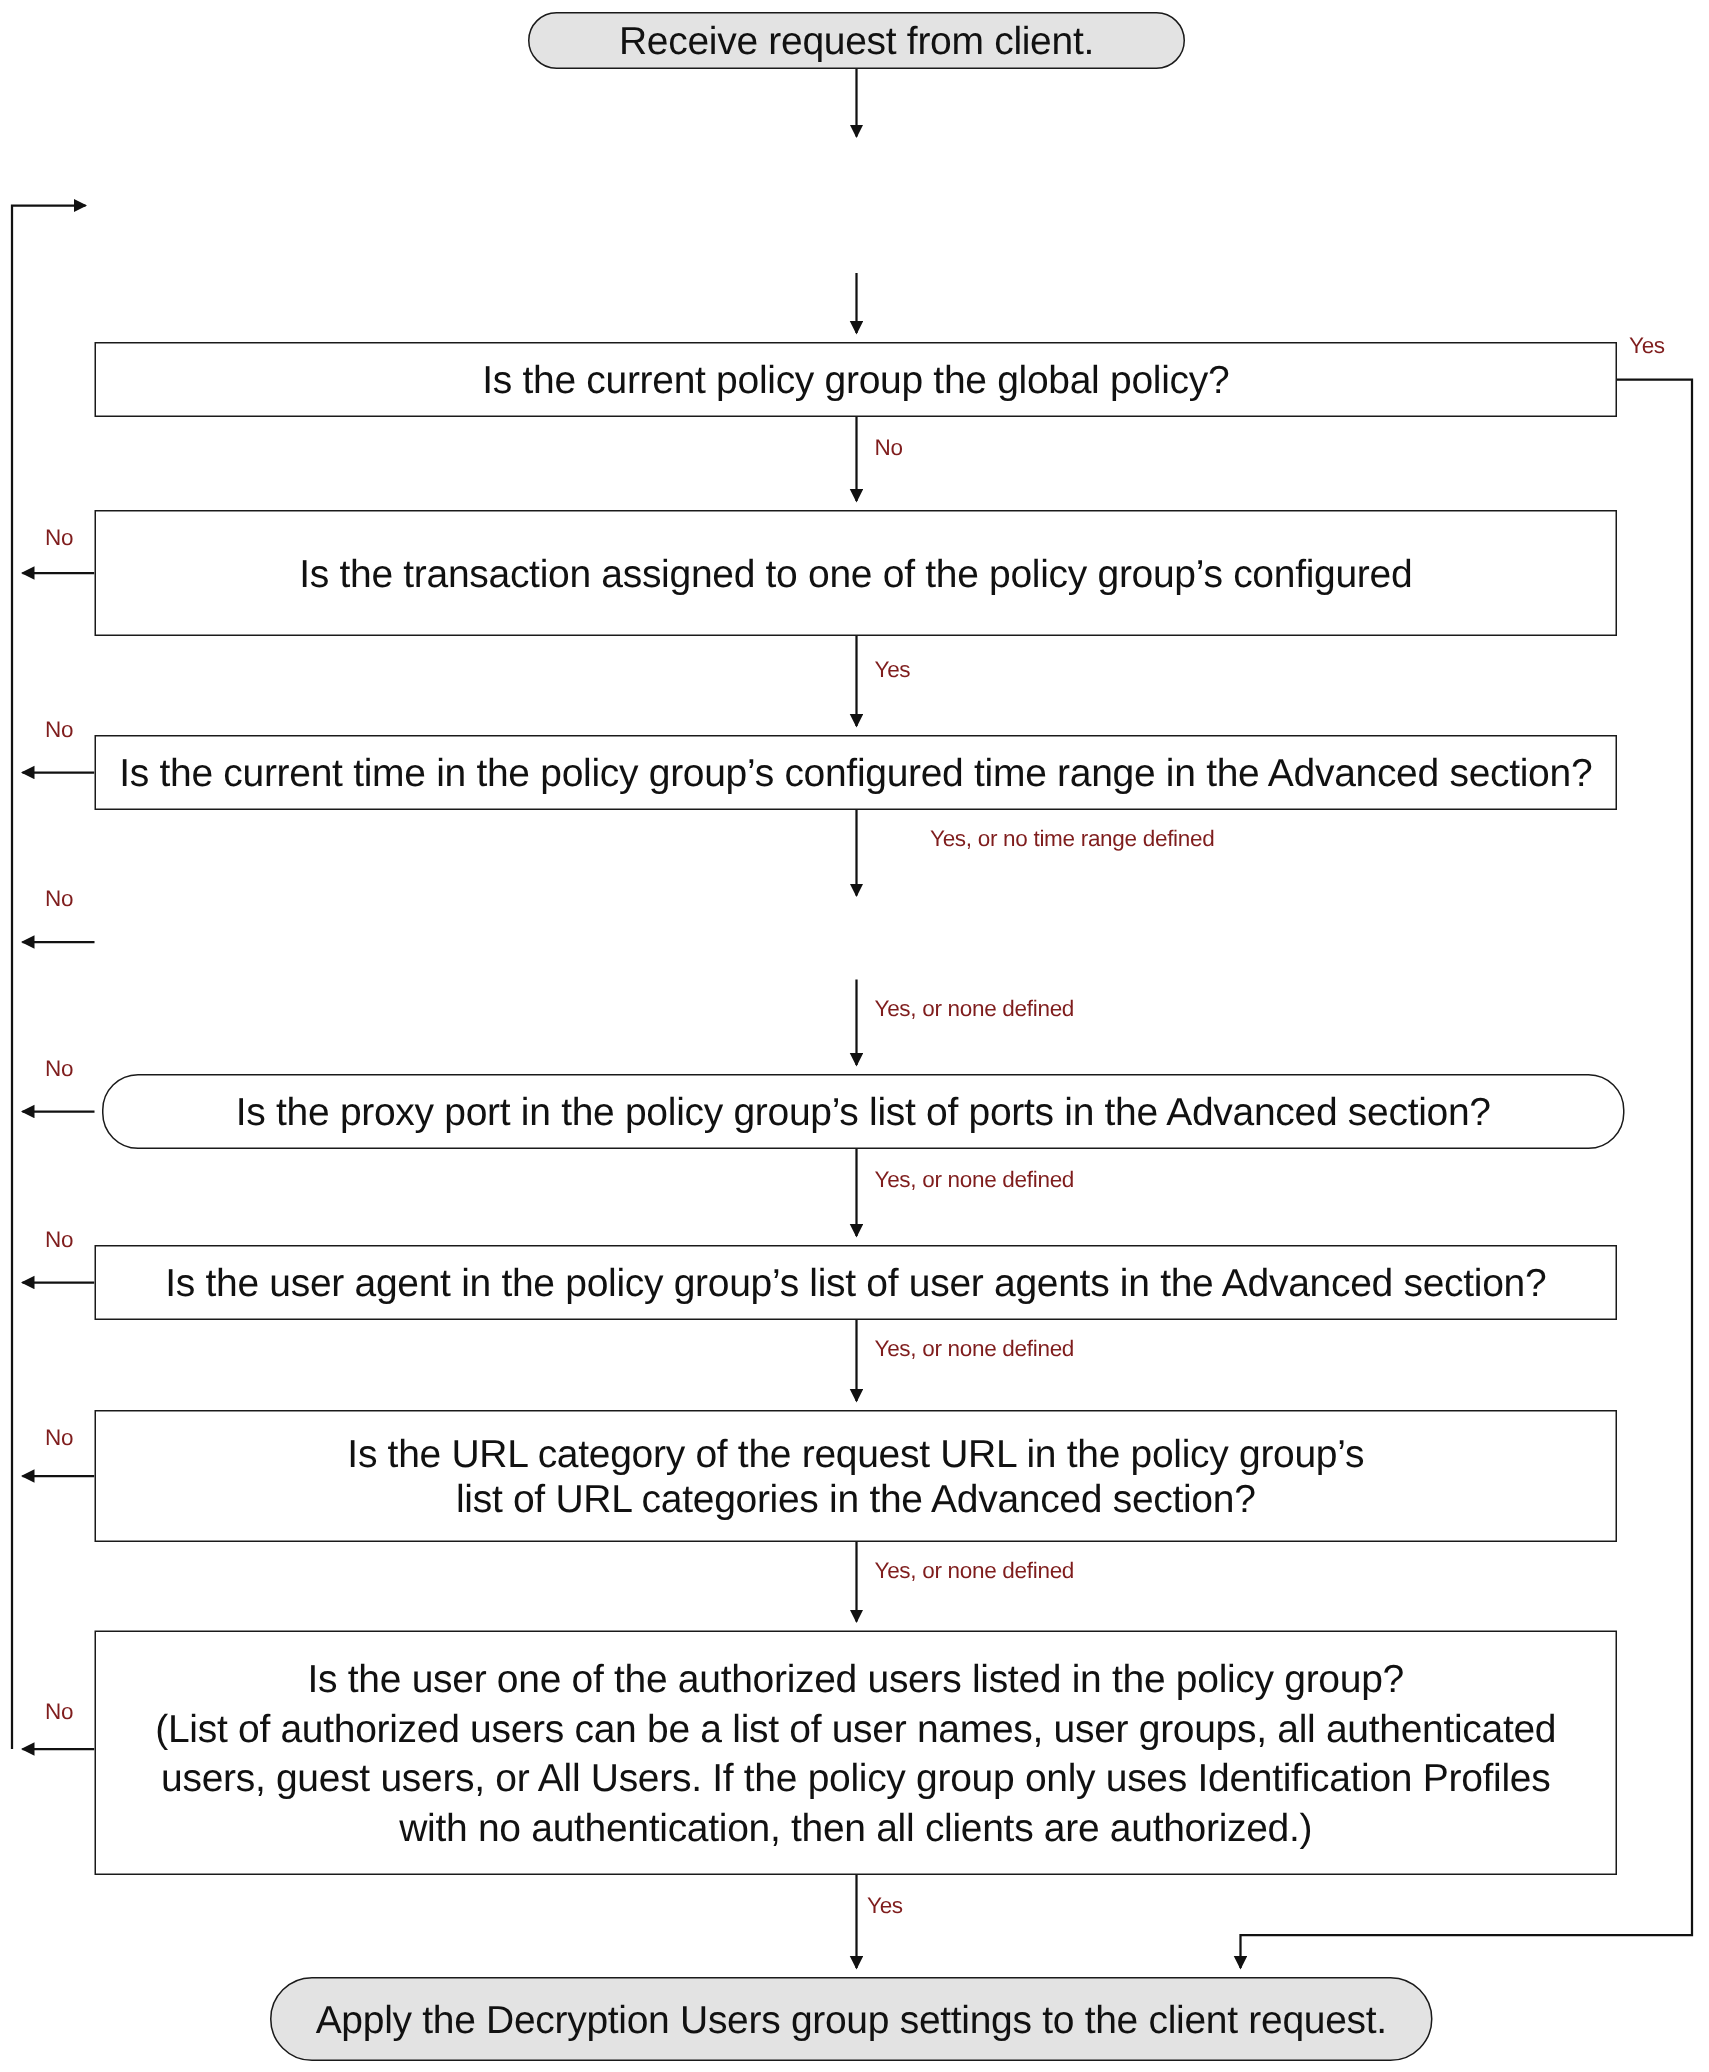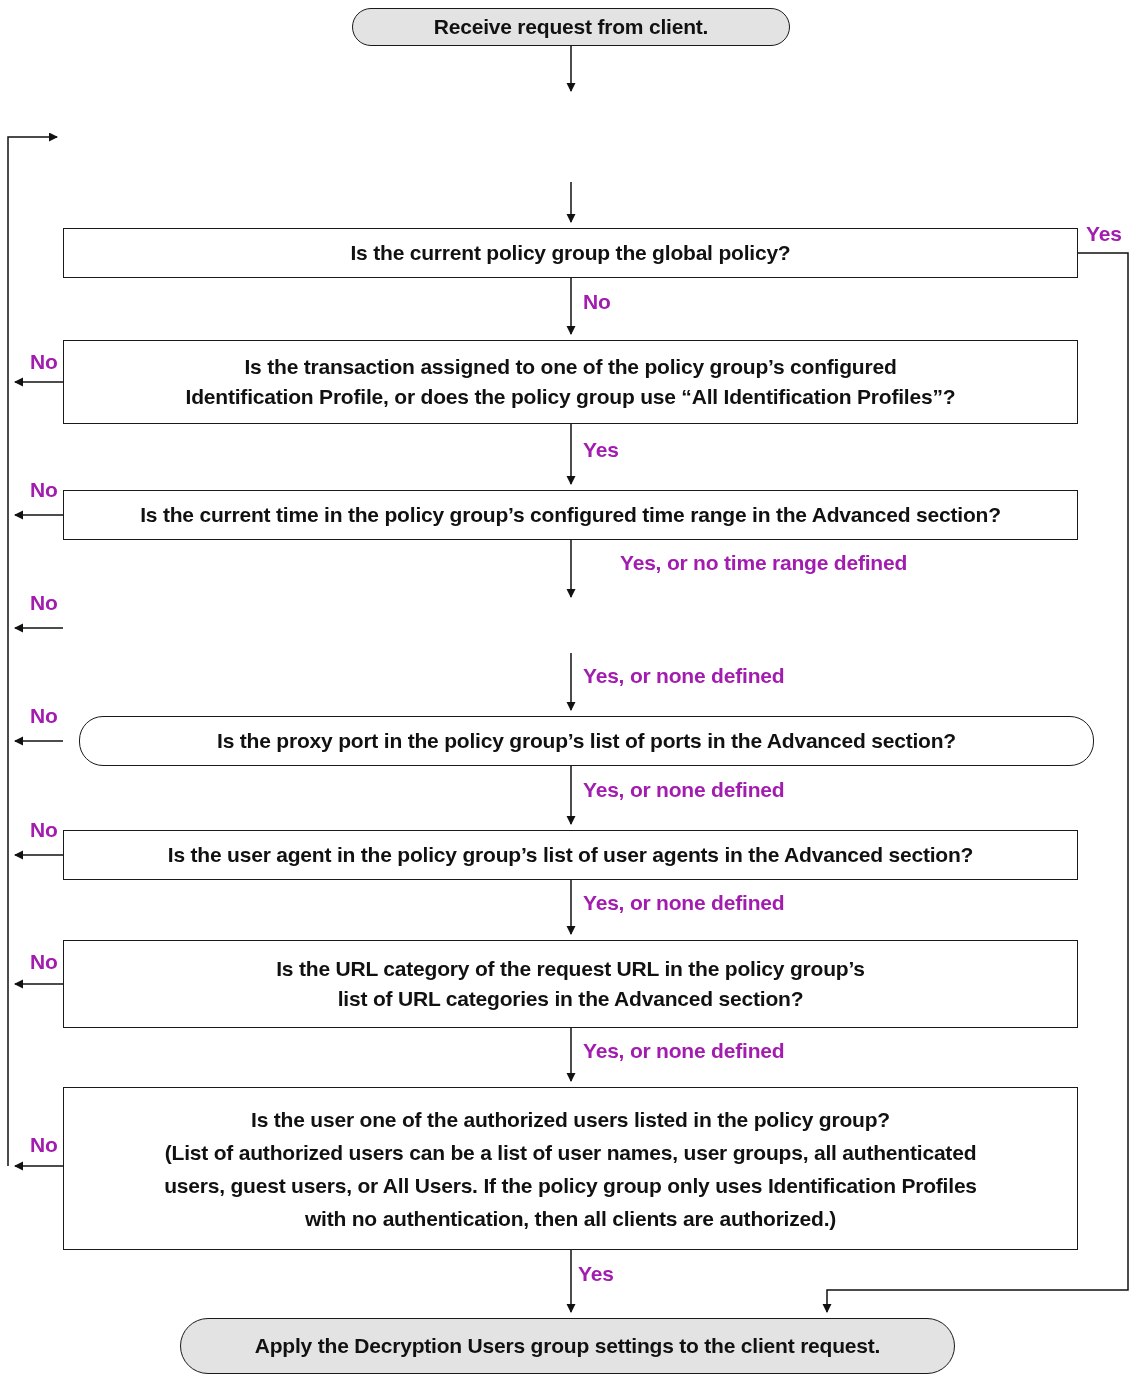"Receive request from client." .node { font-size: 21px -> 26px; font-weight: 700 -> 400 }
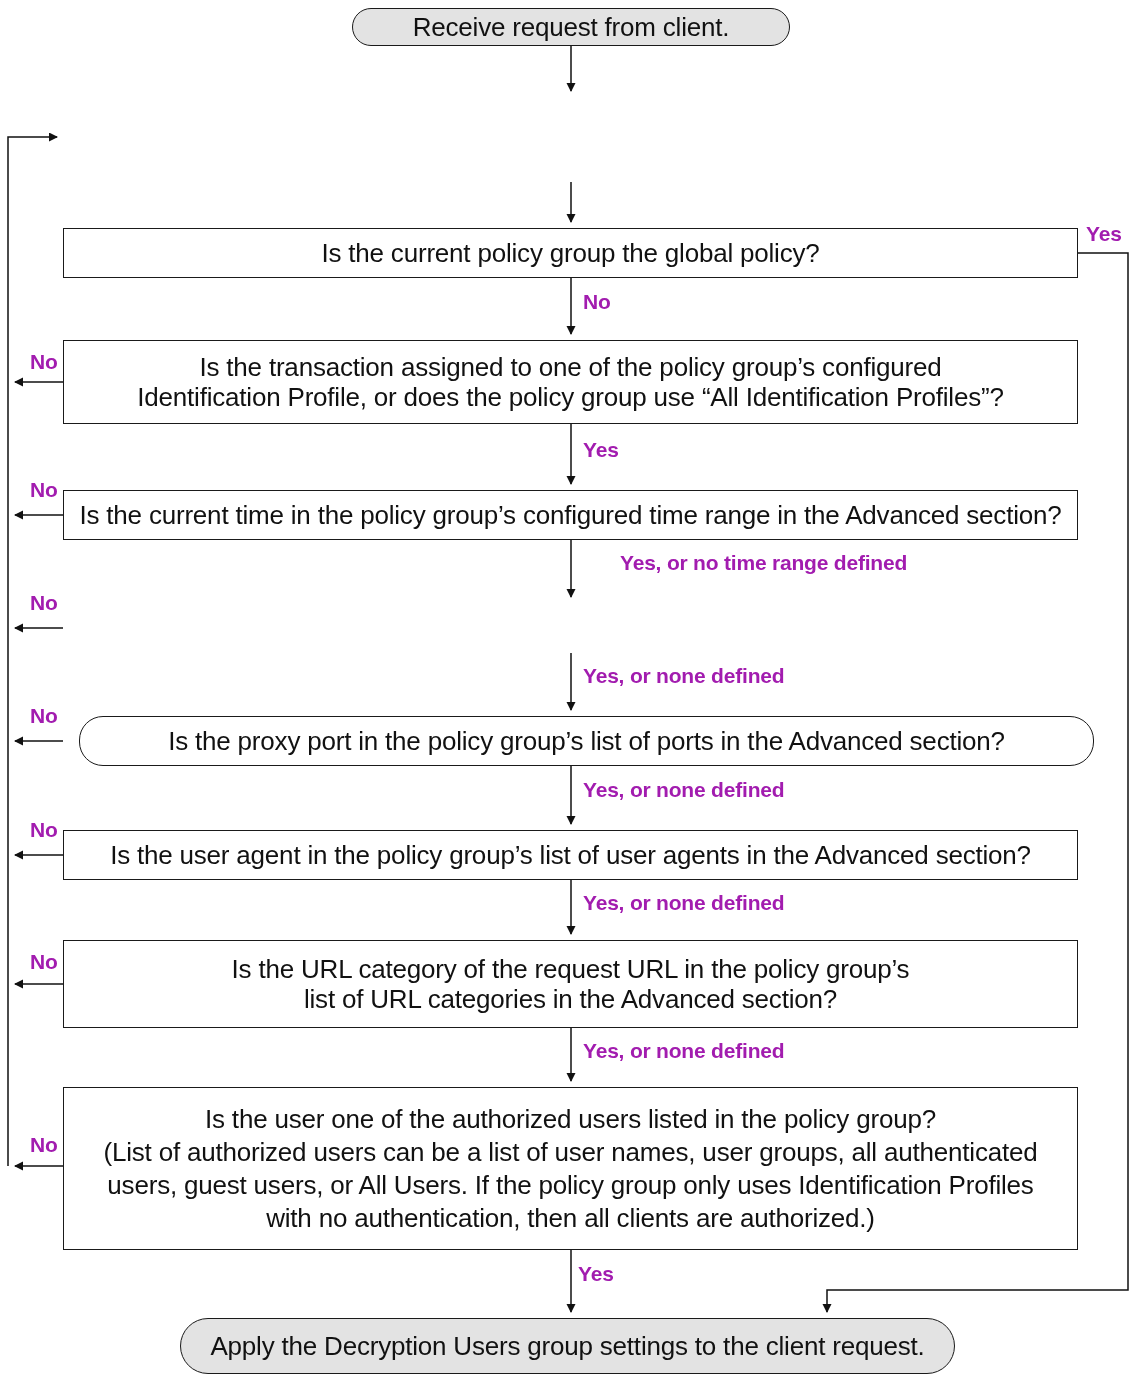"Yes" .edge-label { color: #a21caf -> #7f1d1d; font-size: 21px -> 15px; font-weight: 700 -> 400 }
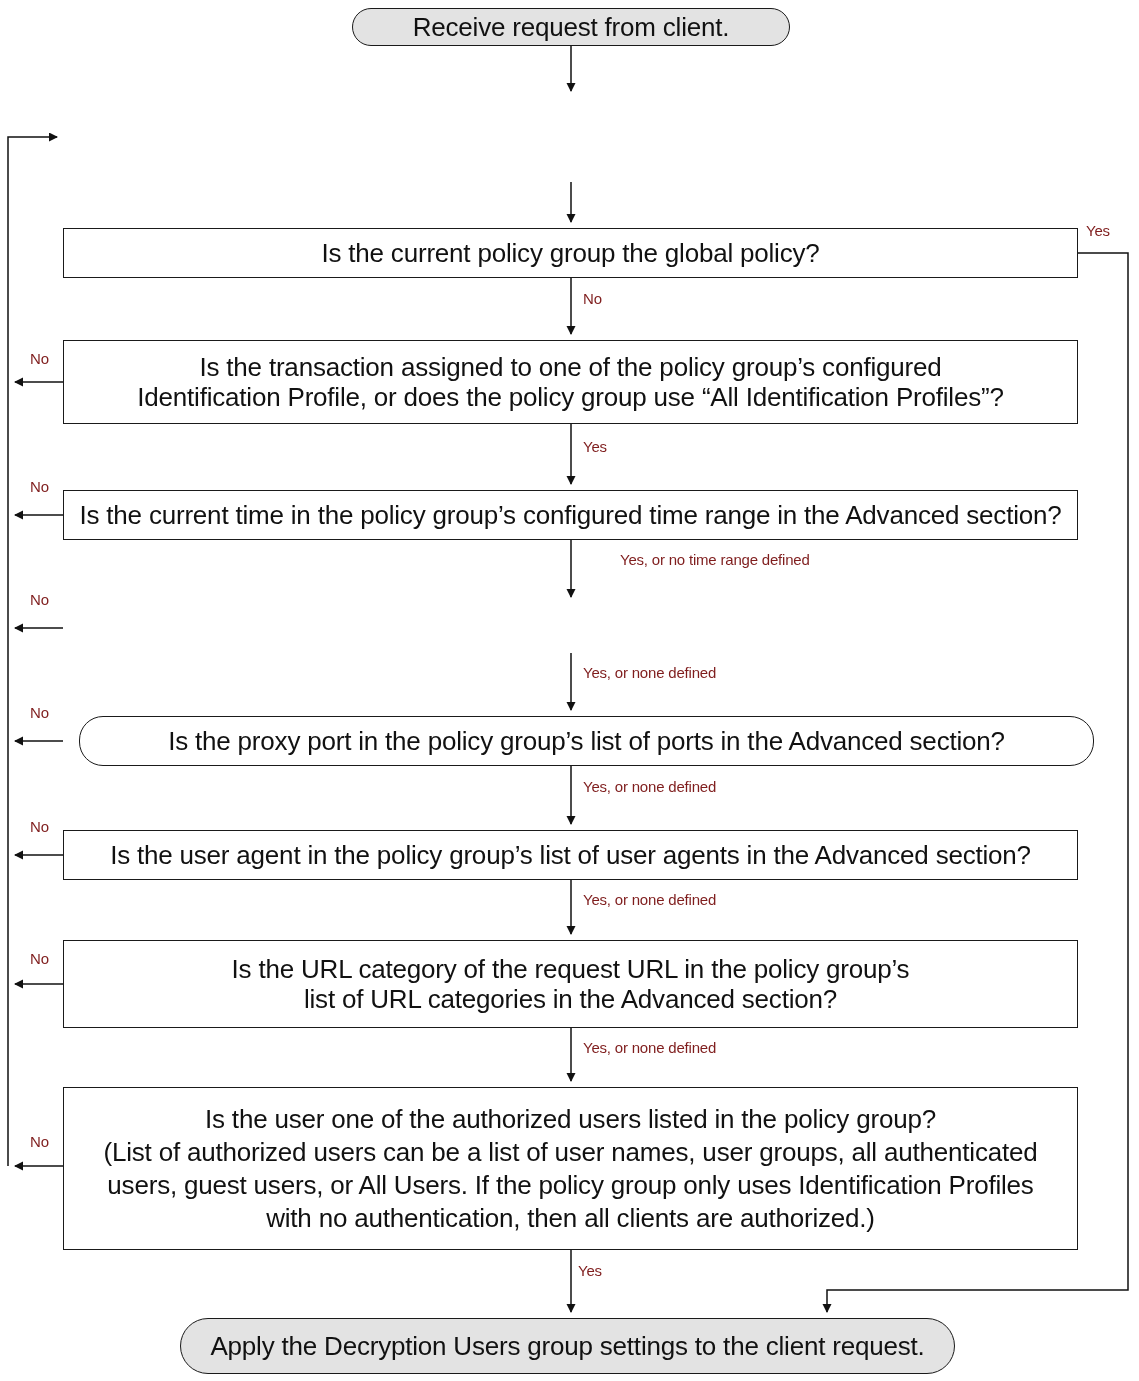"Identification Profile, or does the" div.line { html: <div>Identification Profile, or does the policy group use “All Identification Profiles”?</div> -> none }
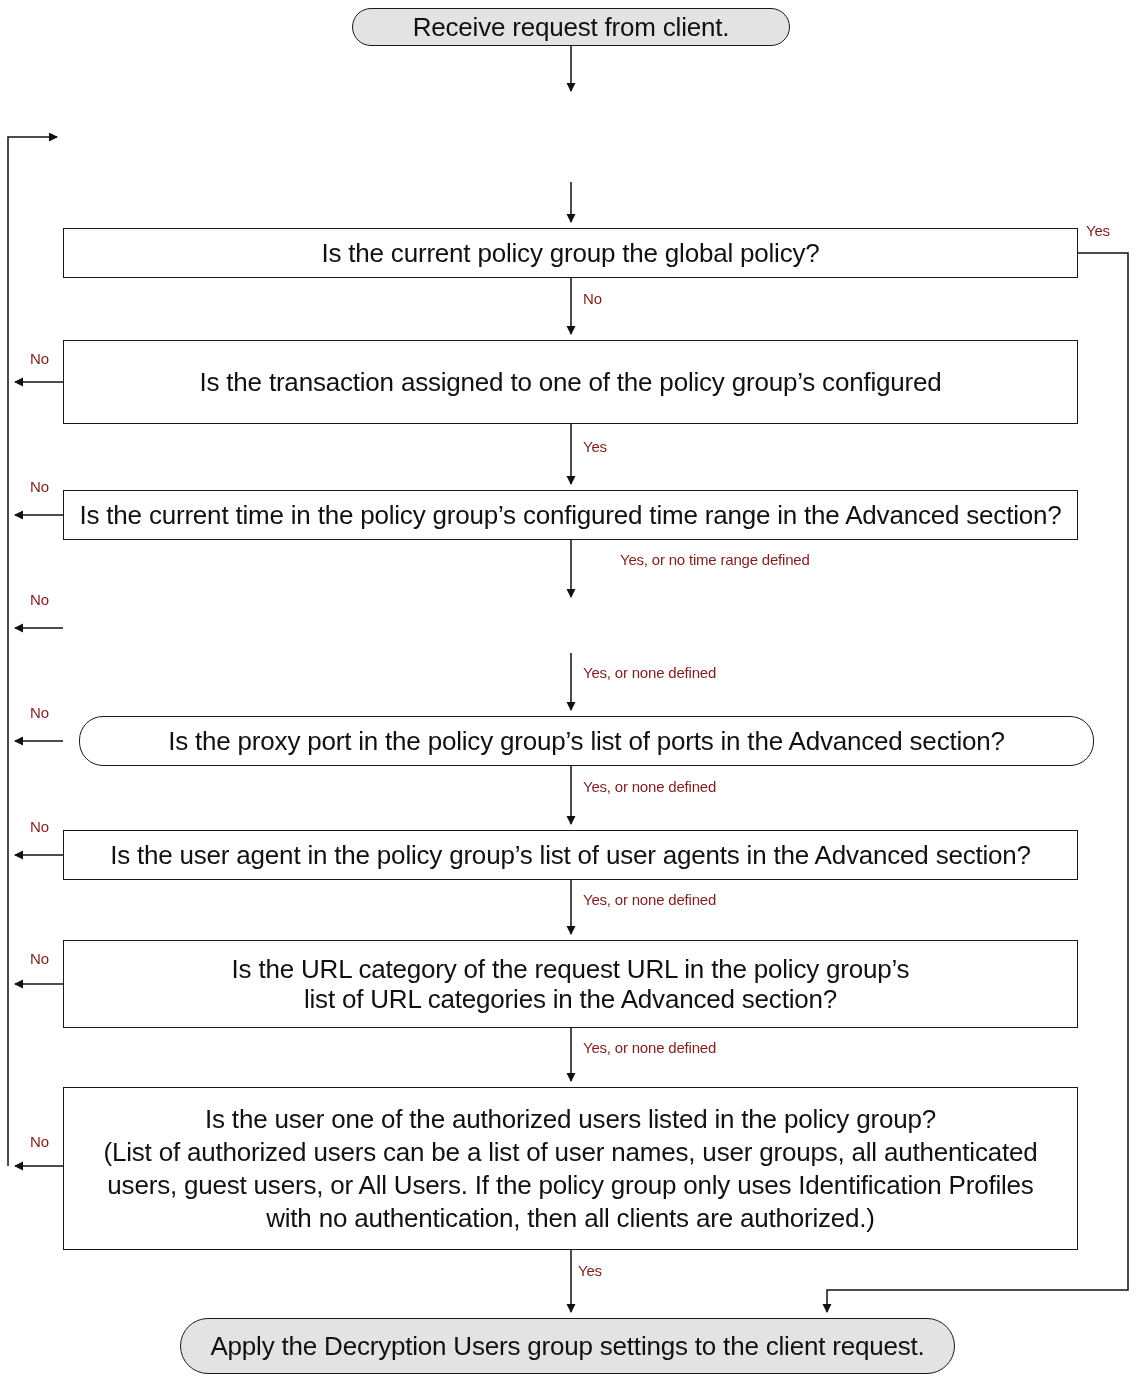"Is the proxy port in" div.node { left: 79px -> 68px }
